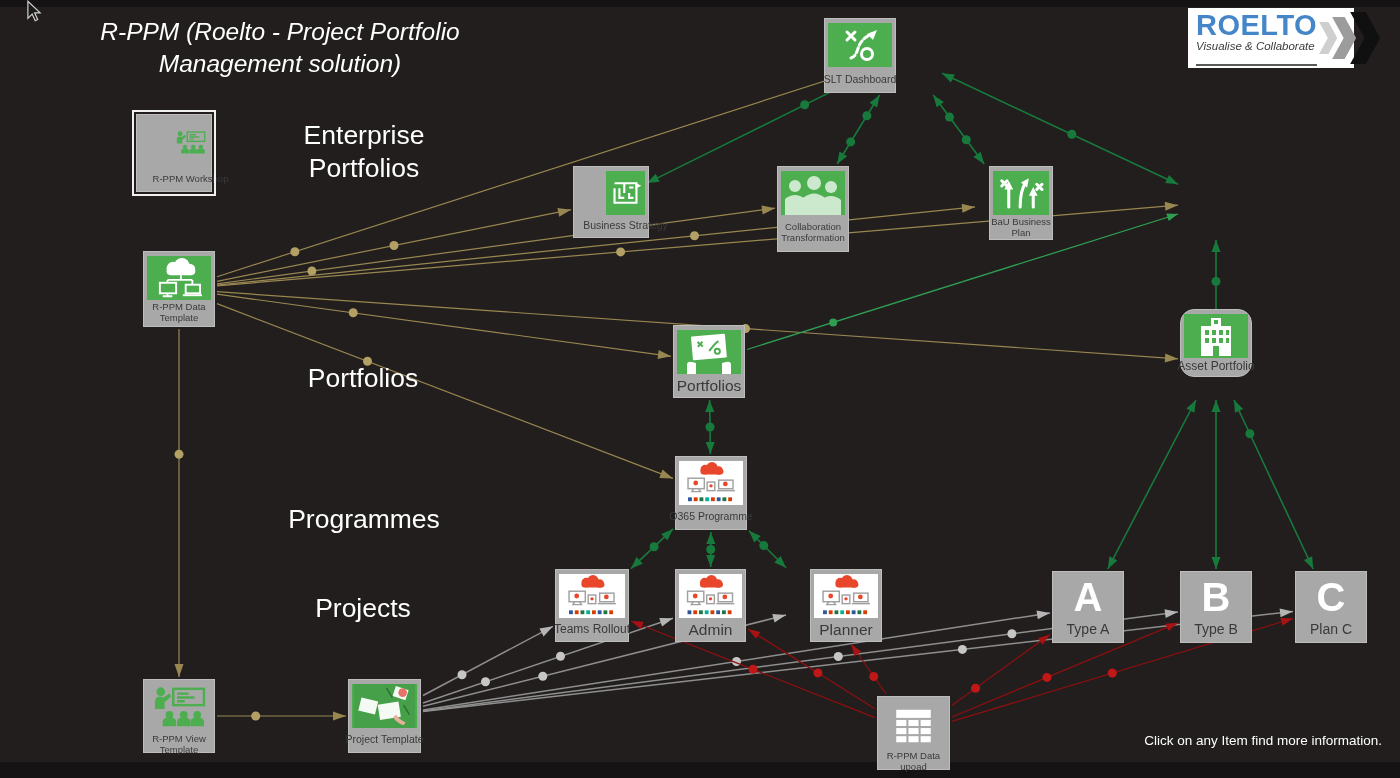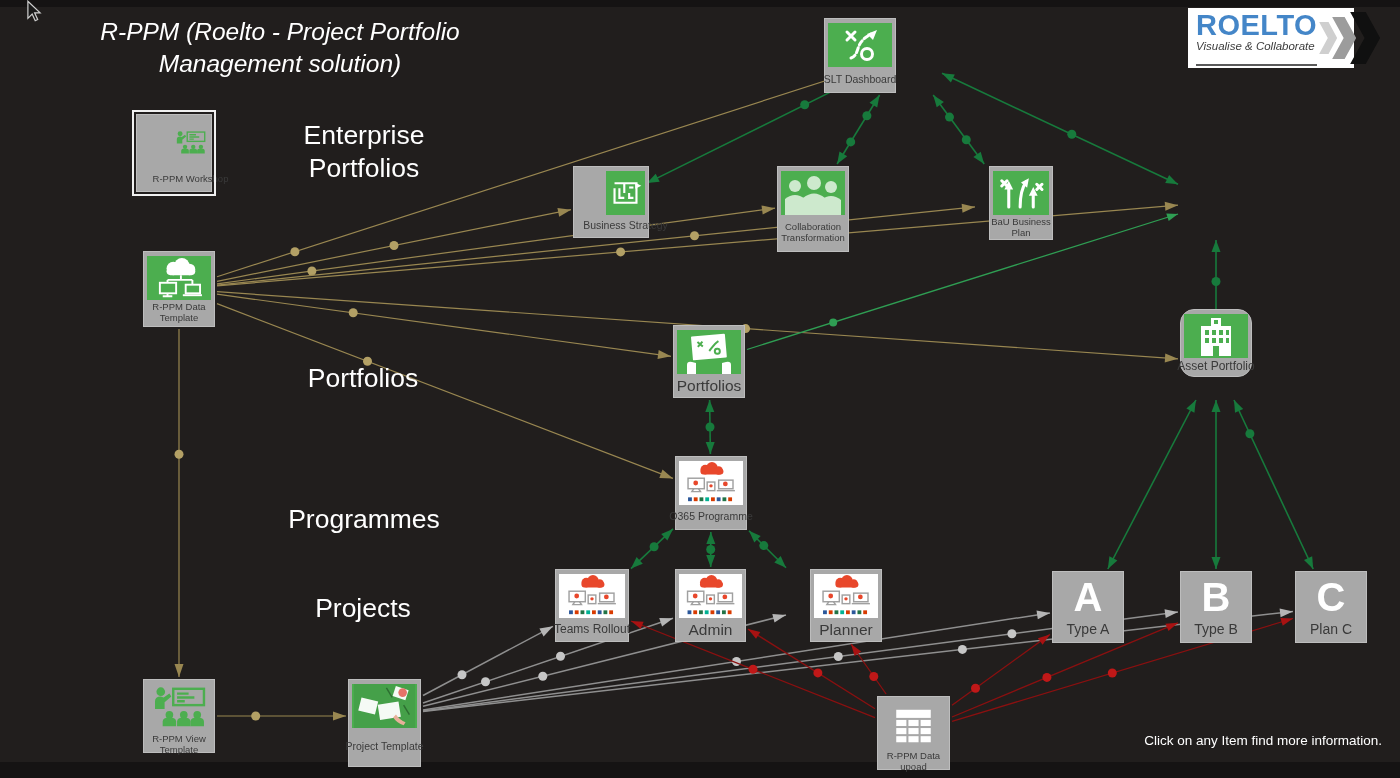"Project Template" div.node { height: 88px -> 74px }
